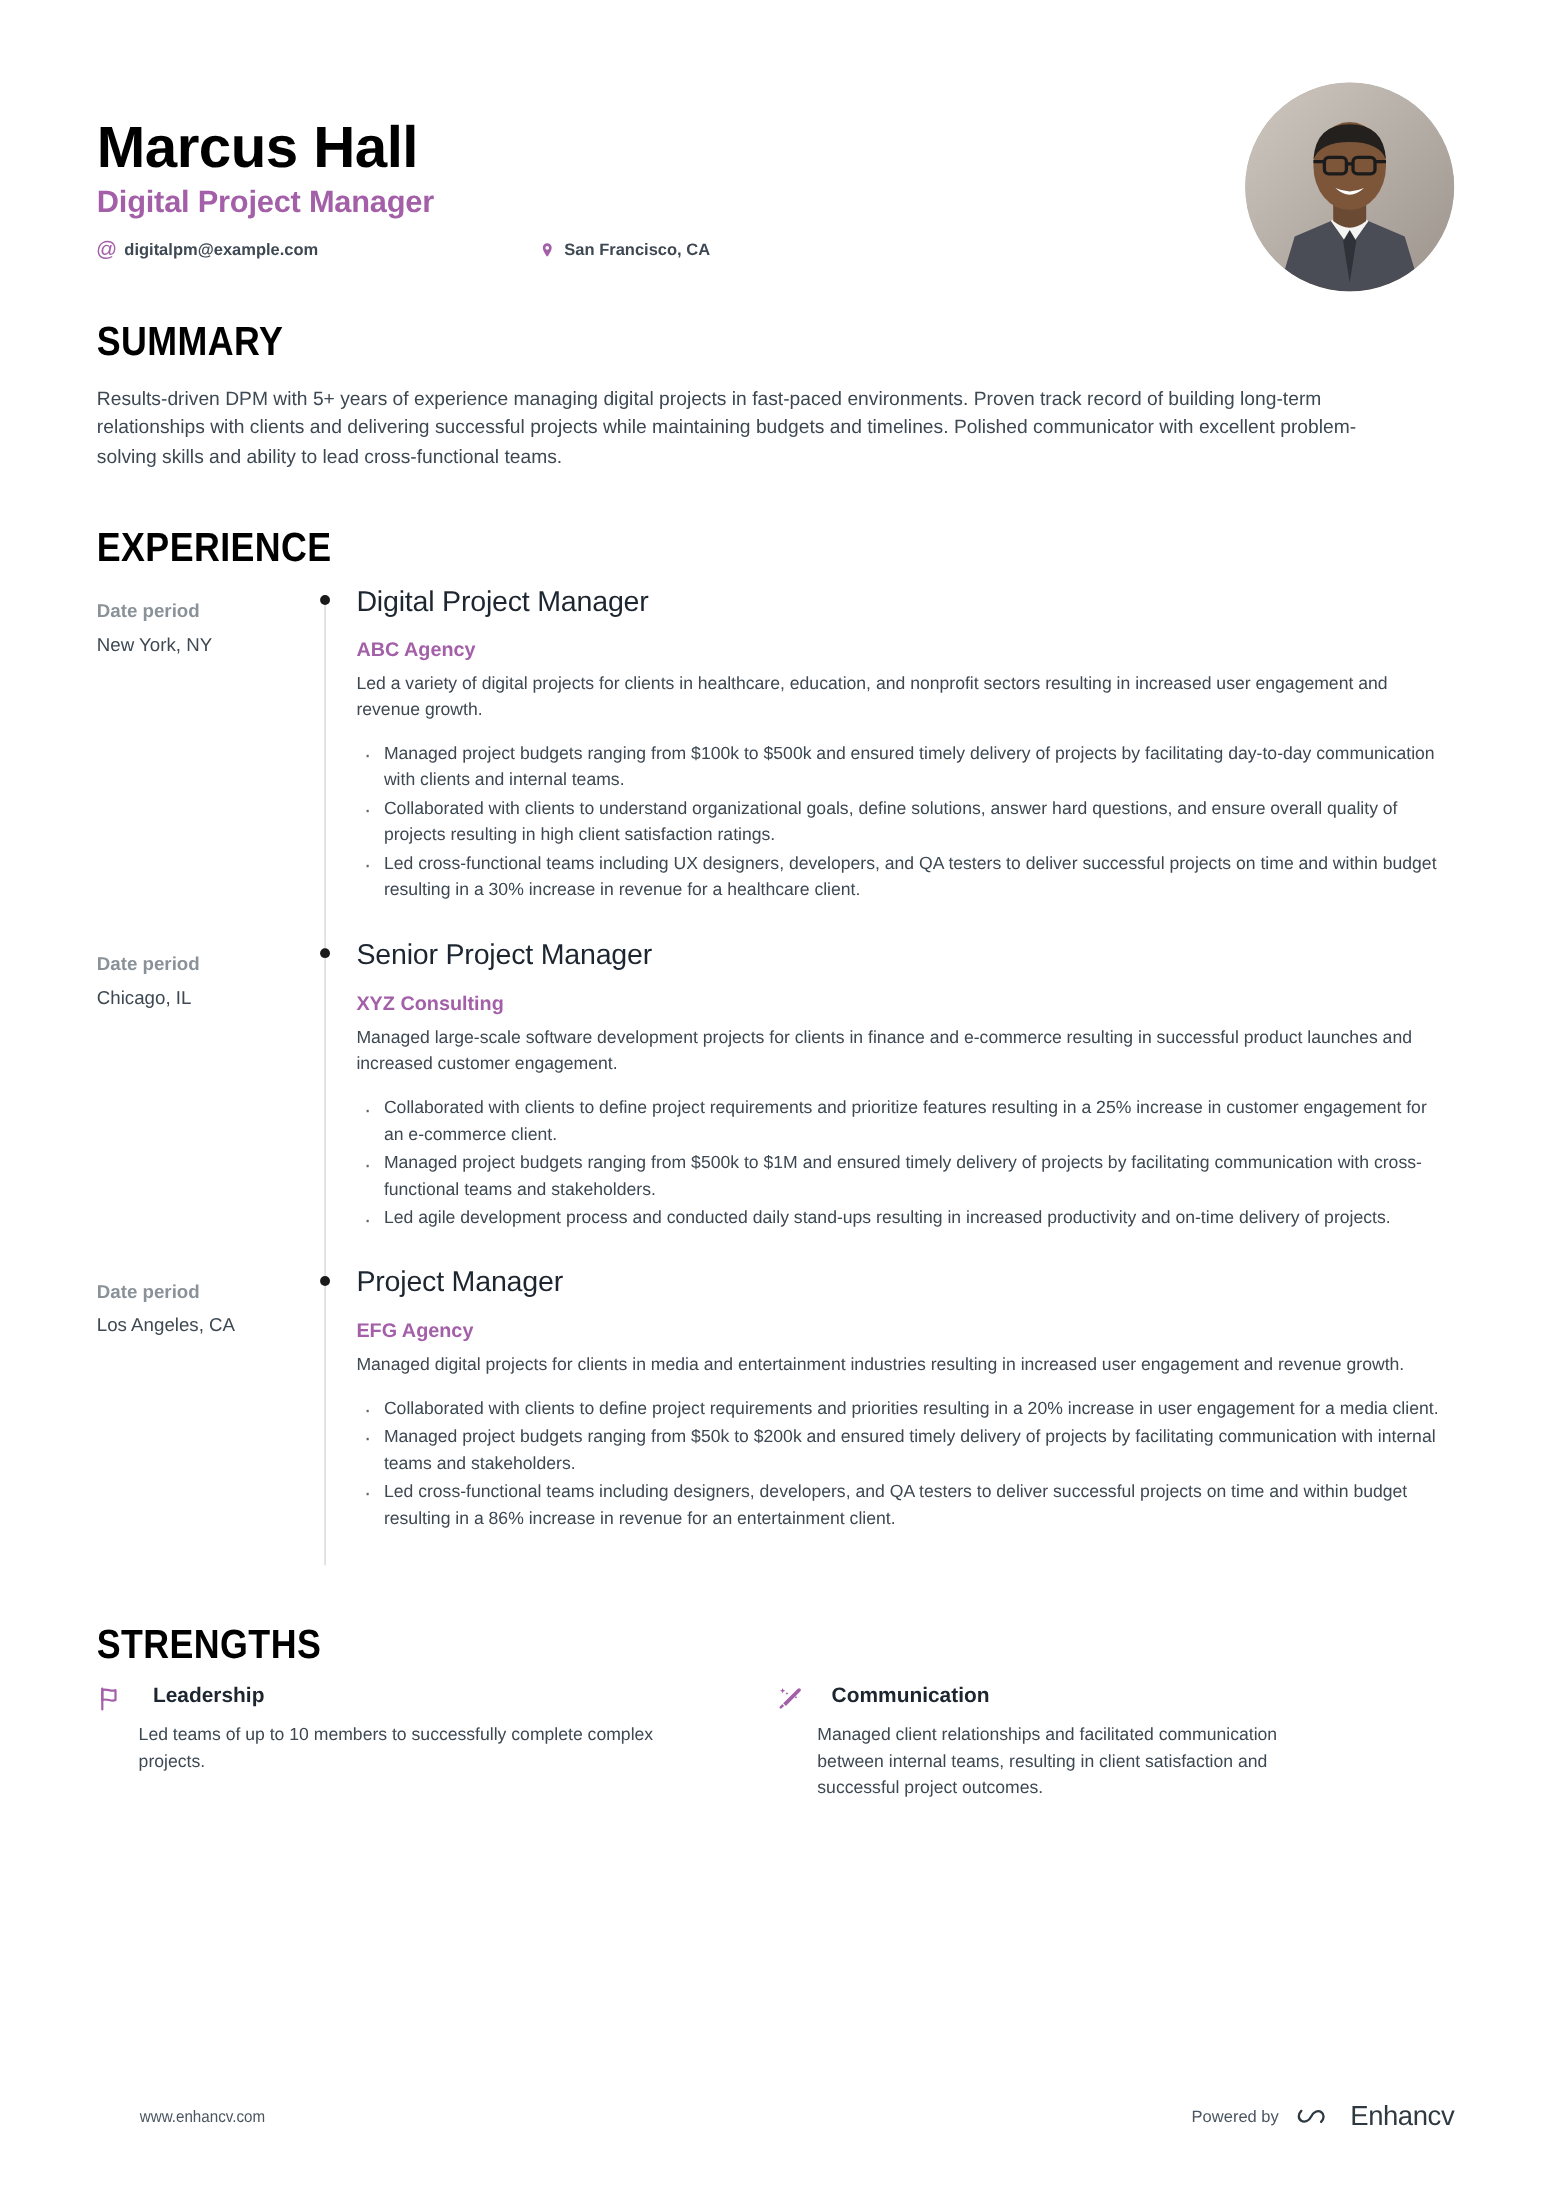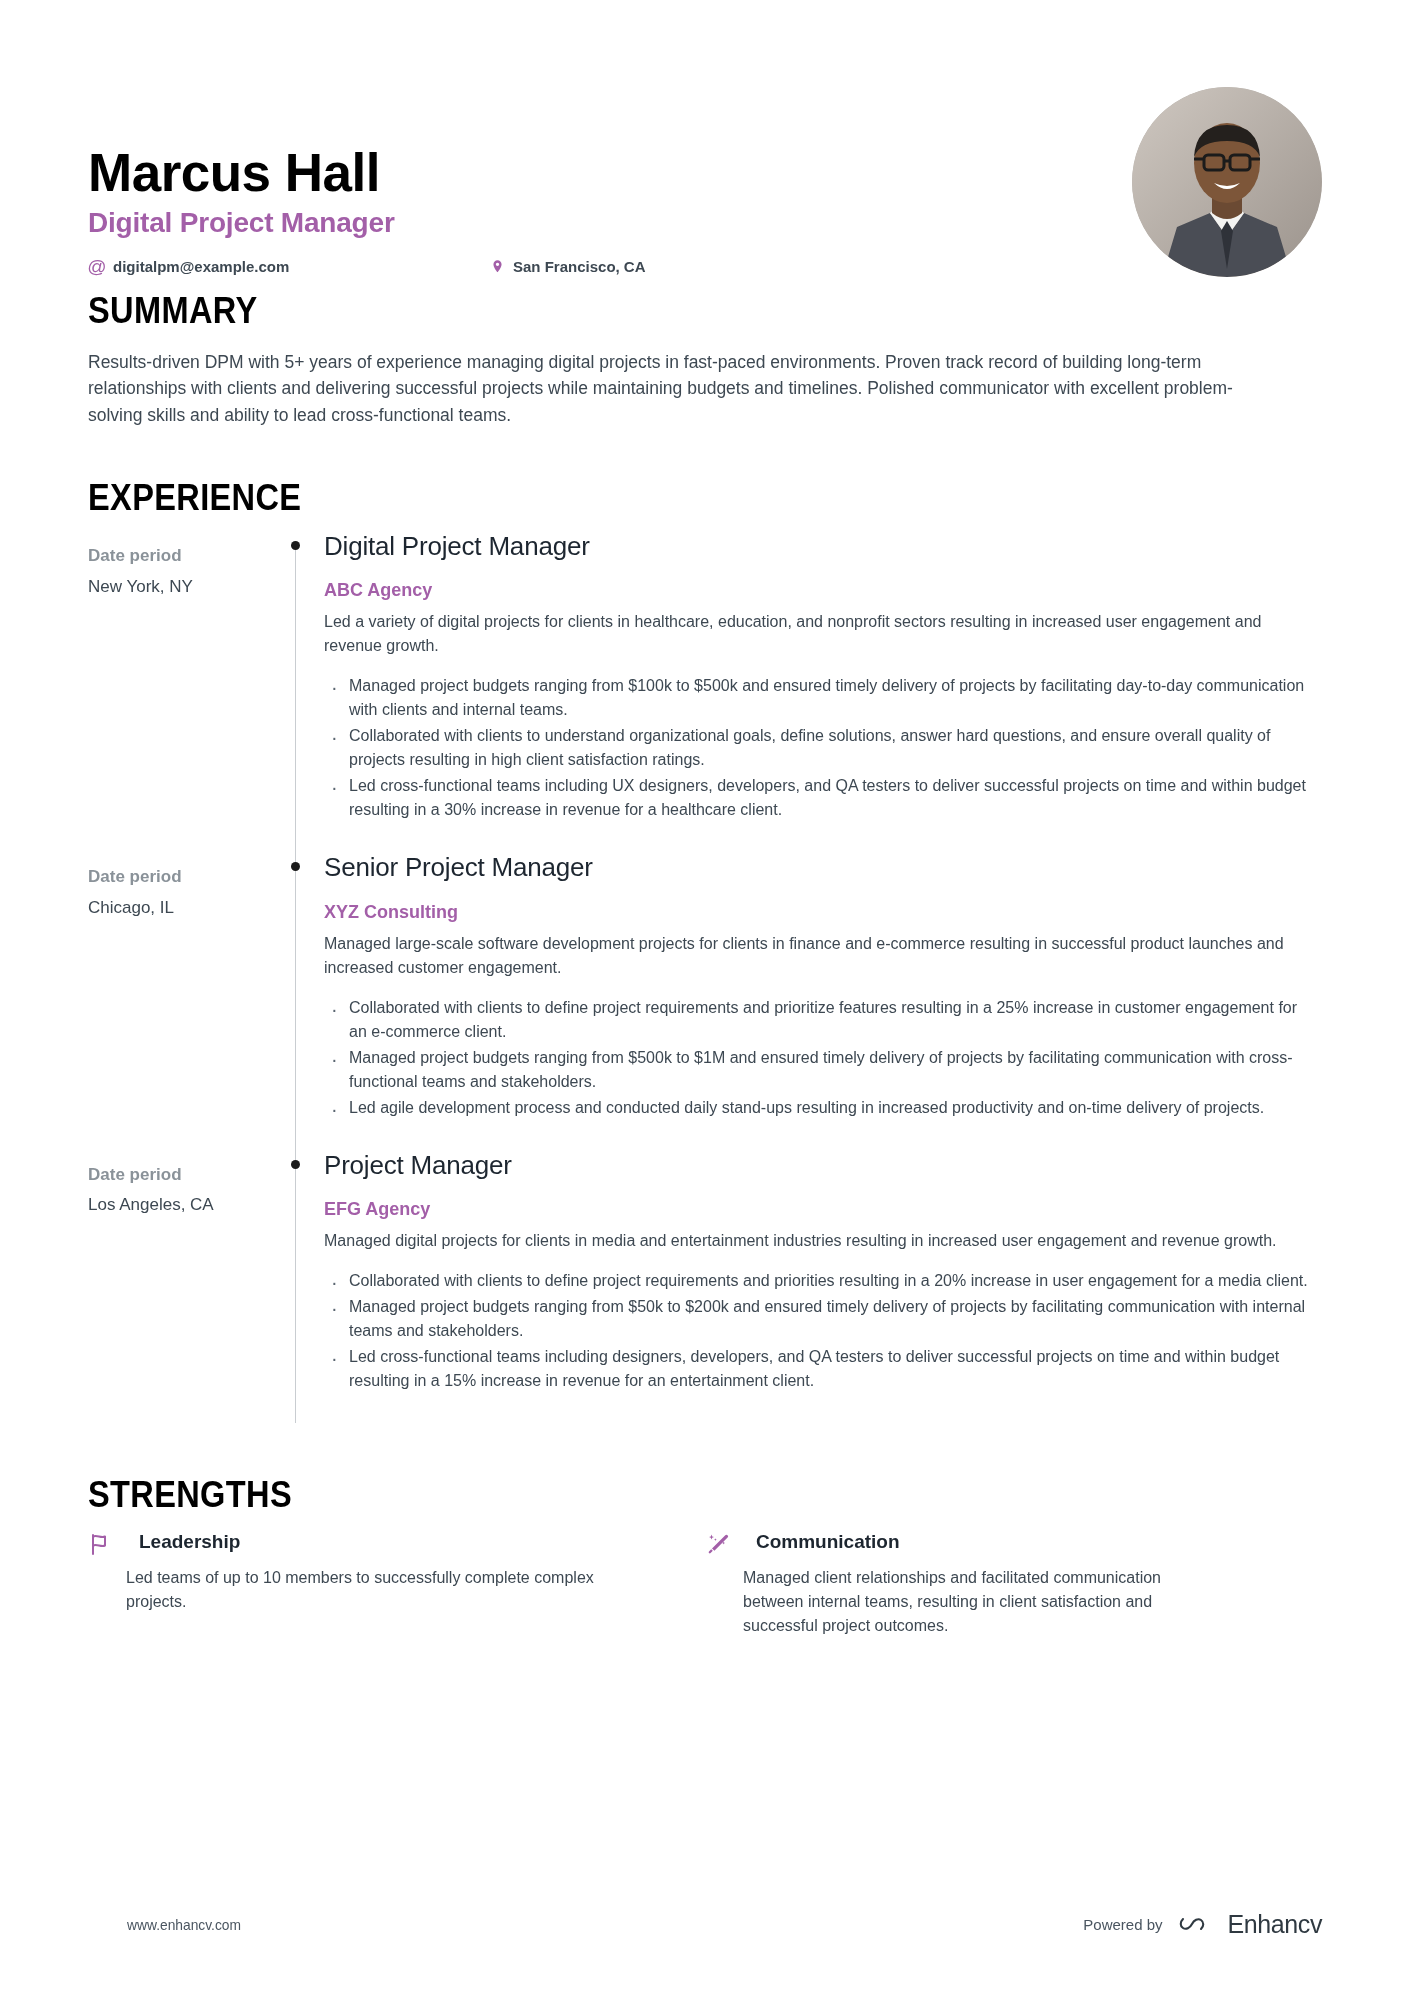"Marcus Hall" .header { align-items: flex-end -> center }
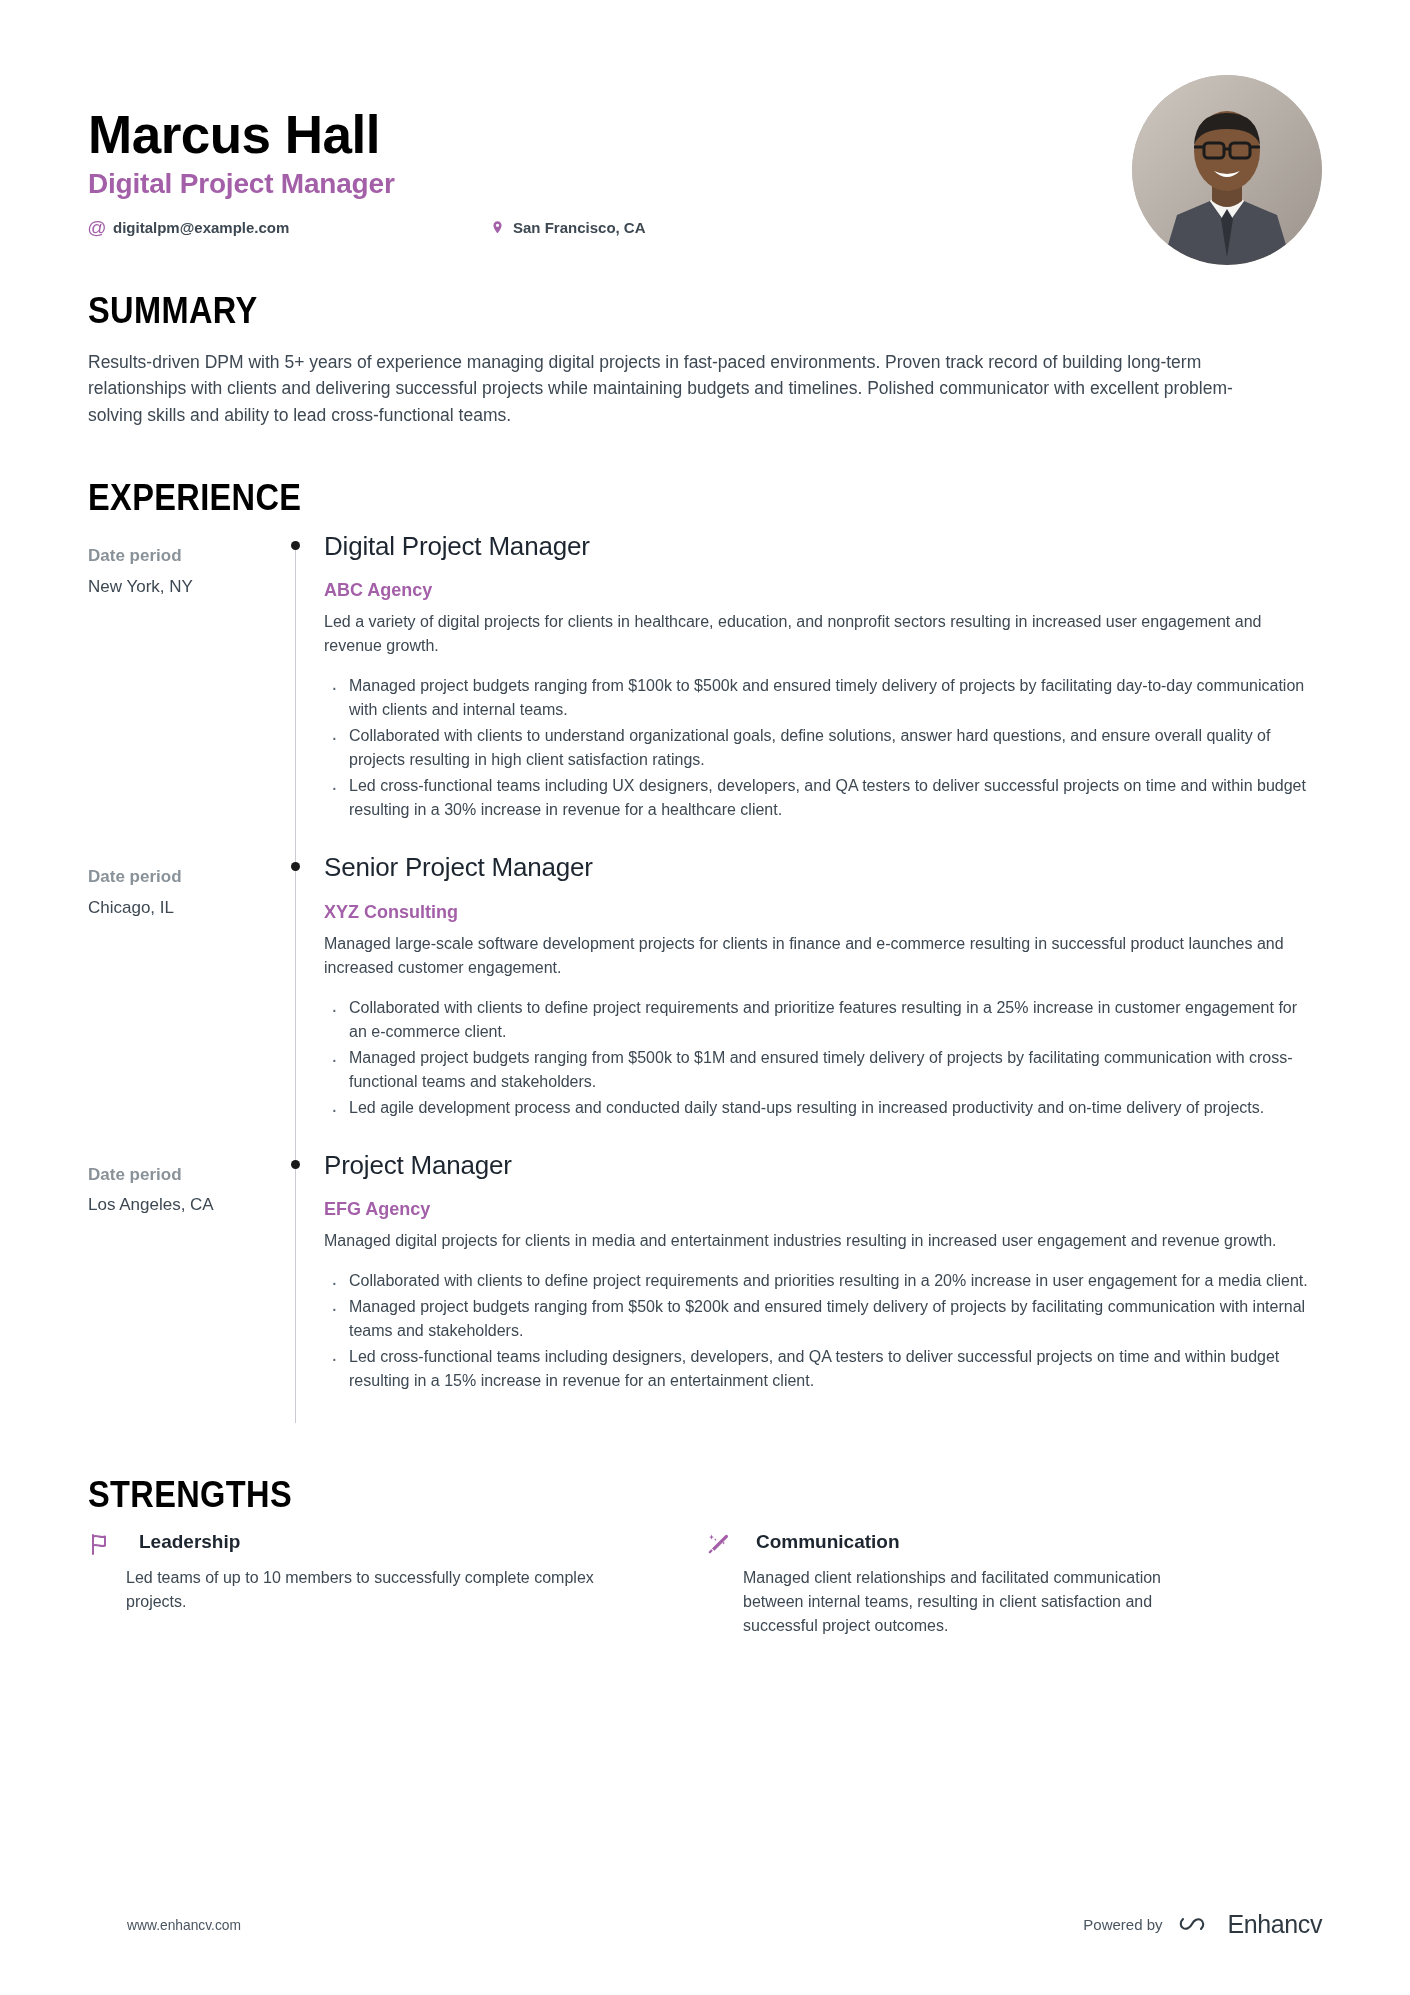"Led cross-functional teams including" li { text: 15% -> 86% }
